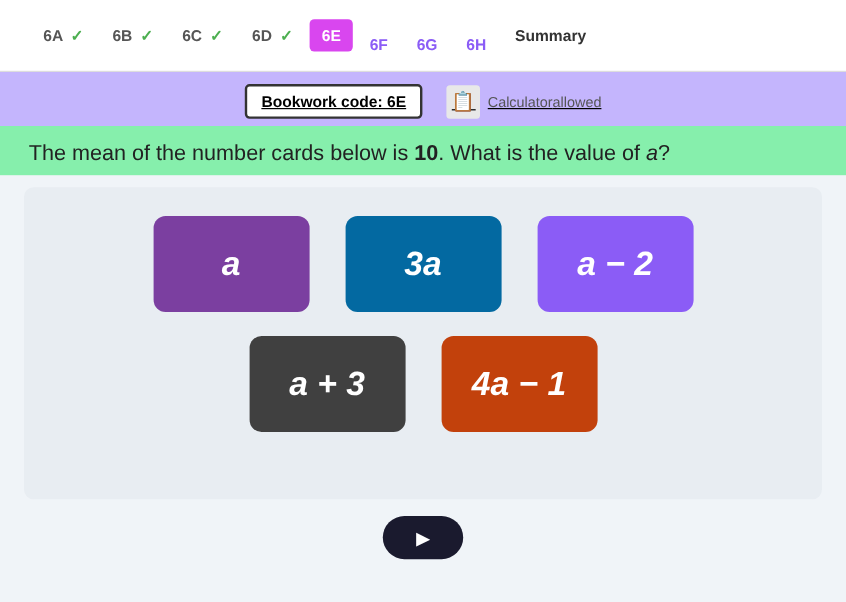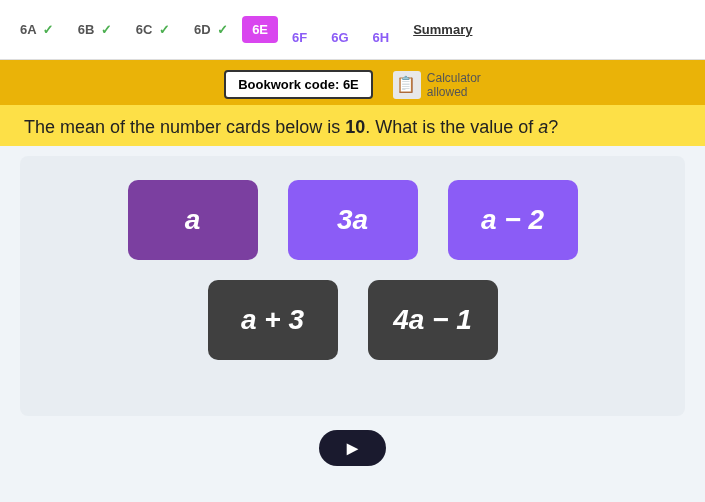"6A ✓" .nav-bar { padding: 8px 10px -> 8px 26px }
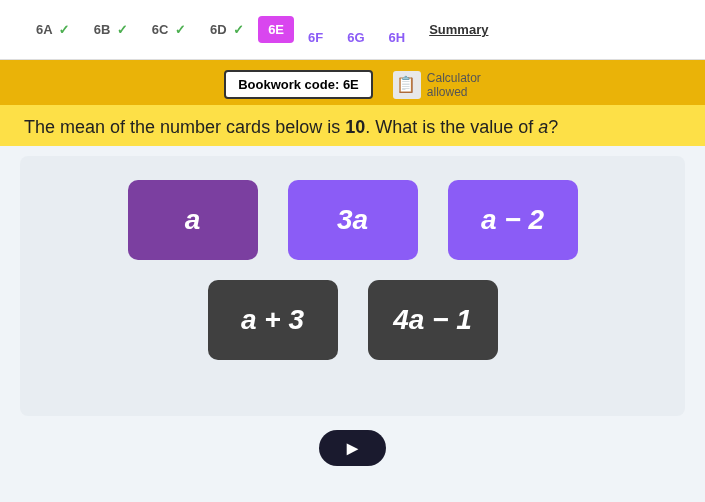"Summary" .nav-item.summary { text-decoration: underline -> none }
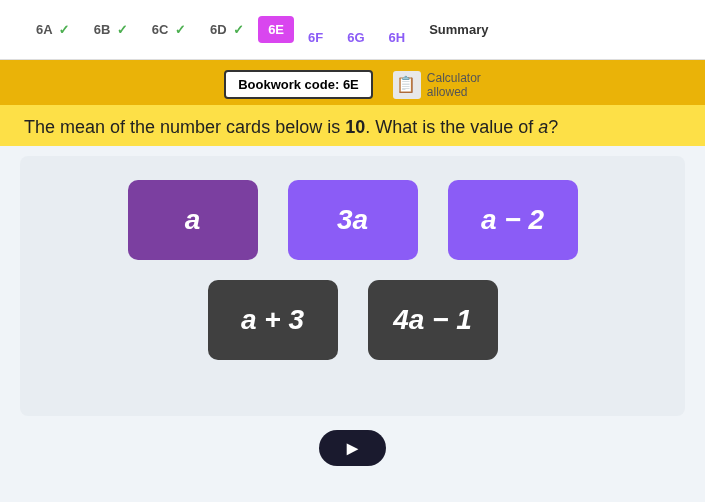"Bookwork code: 6E" .info-row { background: #eab308 -> #c4b5fd; text-decoration: none -> underline }
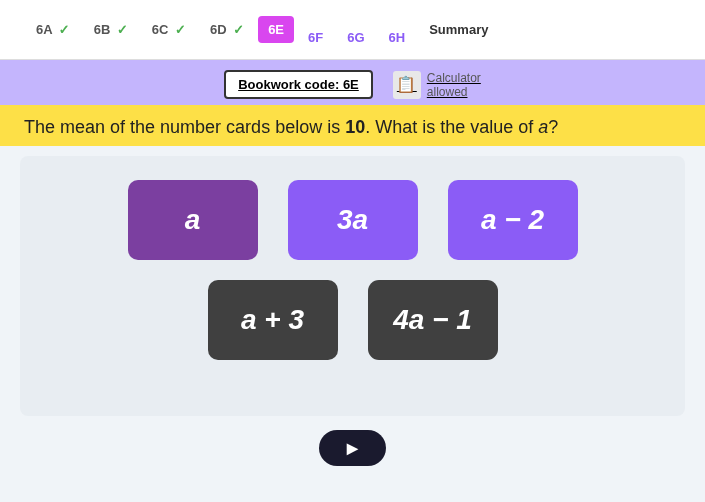"Calculator" .calc-text { flex-direction: column -> none }
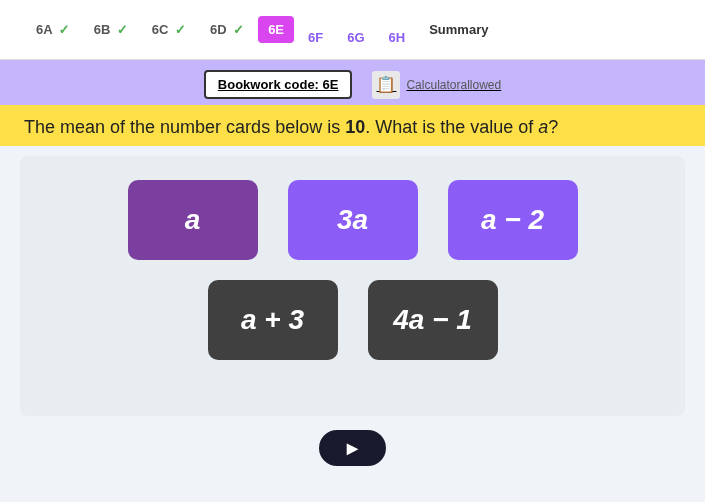"The mean of the number" .question-area { background: #fde047 -> #86efac }
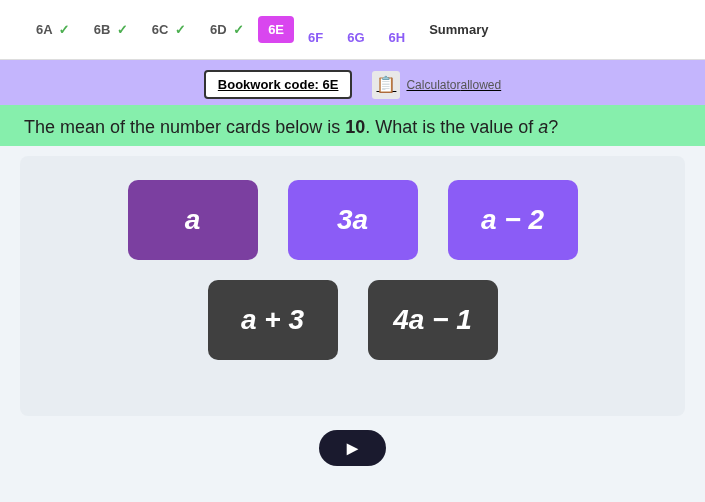"3a" .card-teal { background: #8b5cf6 -> #0369a1 }
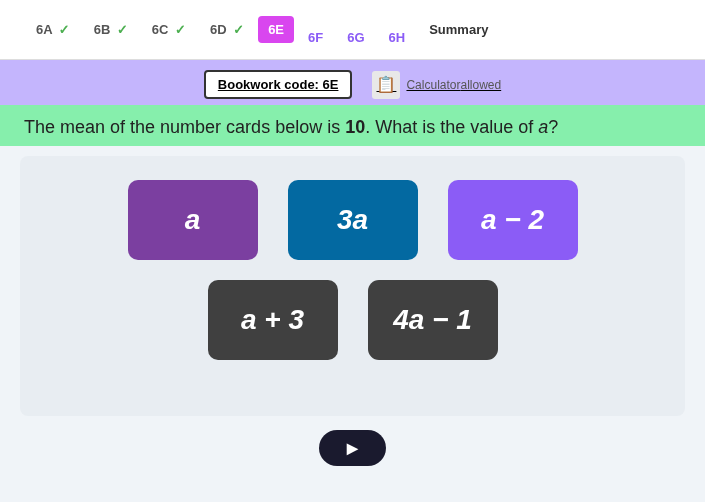"4a − 1" .card-orange { background: #404040 -> #c2410c; border-radius: 11px -> none }
